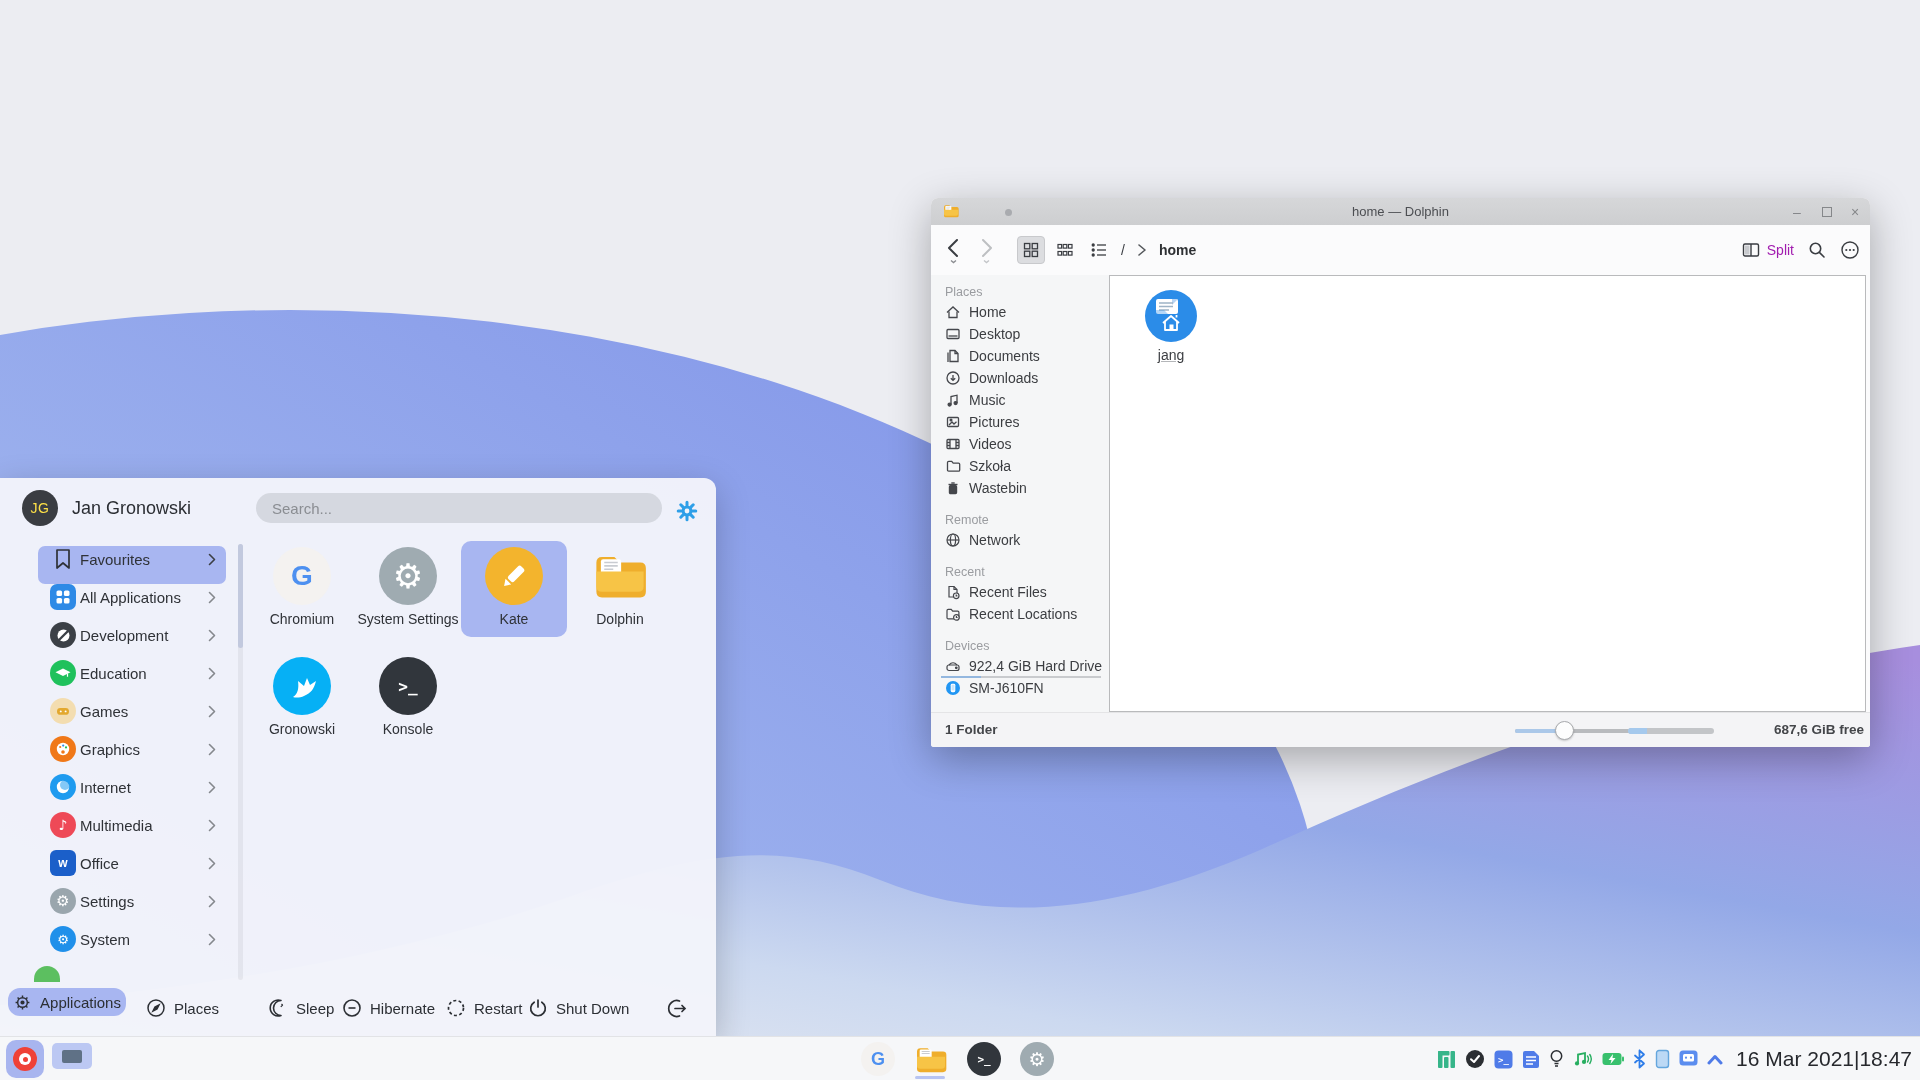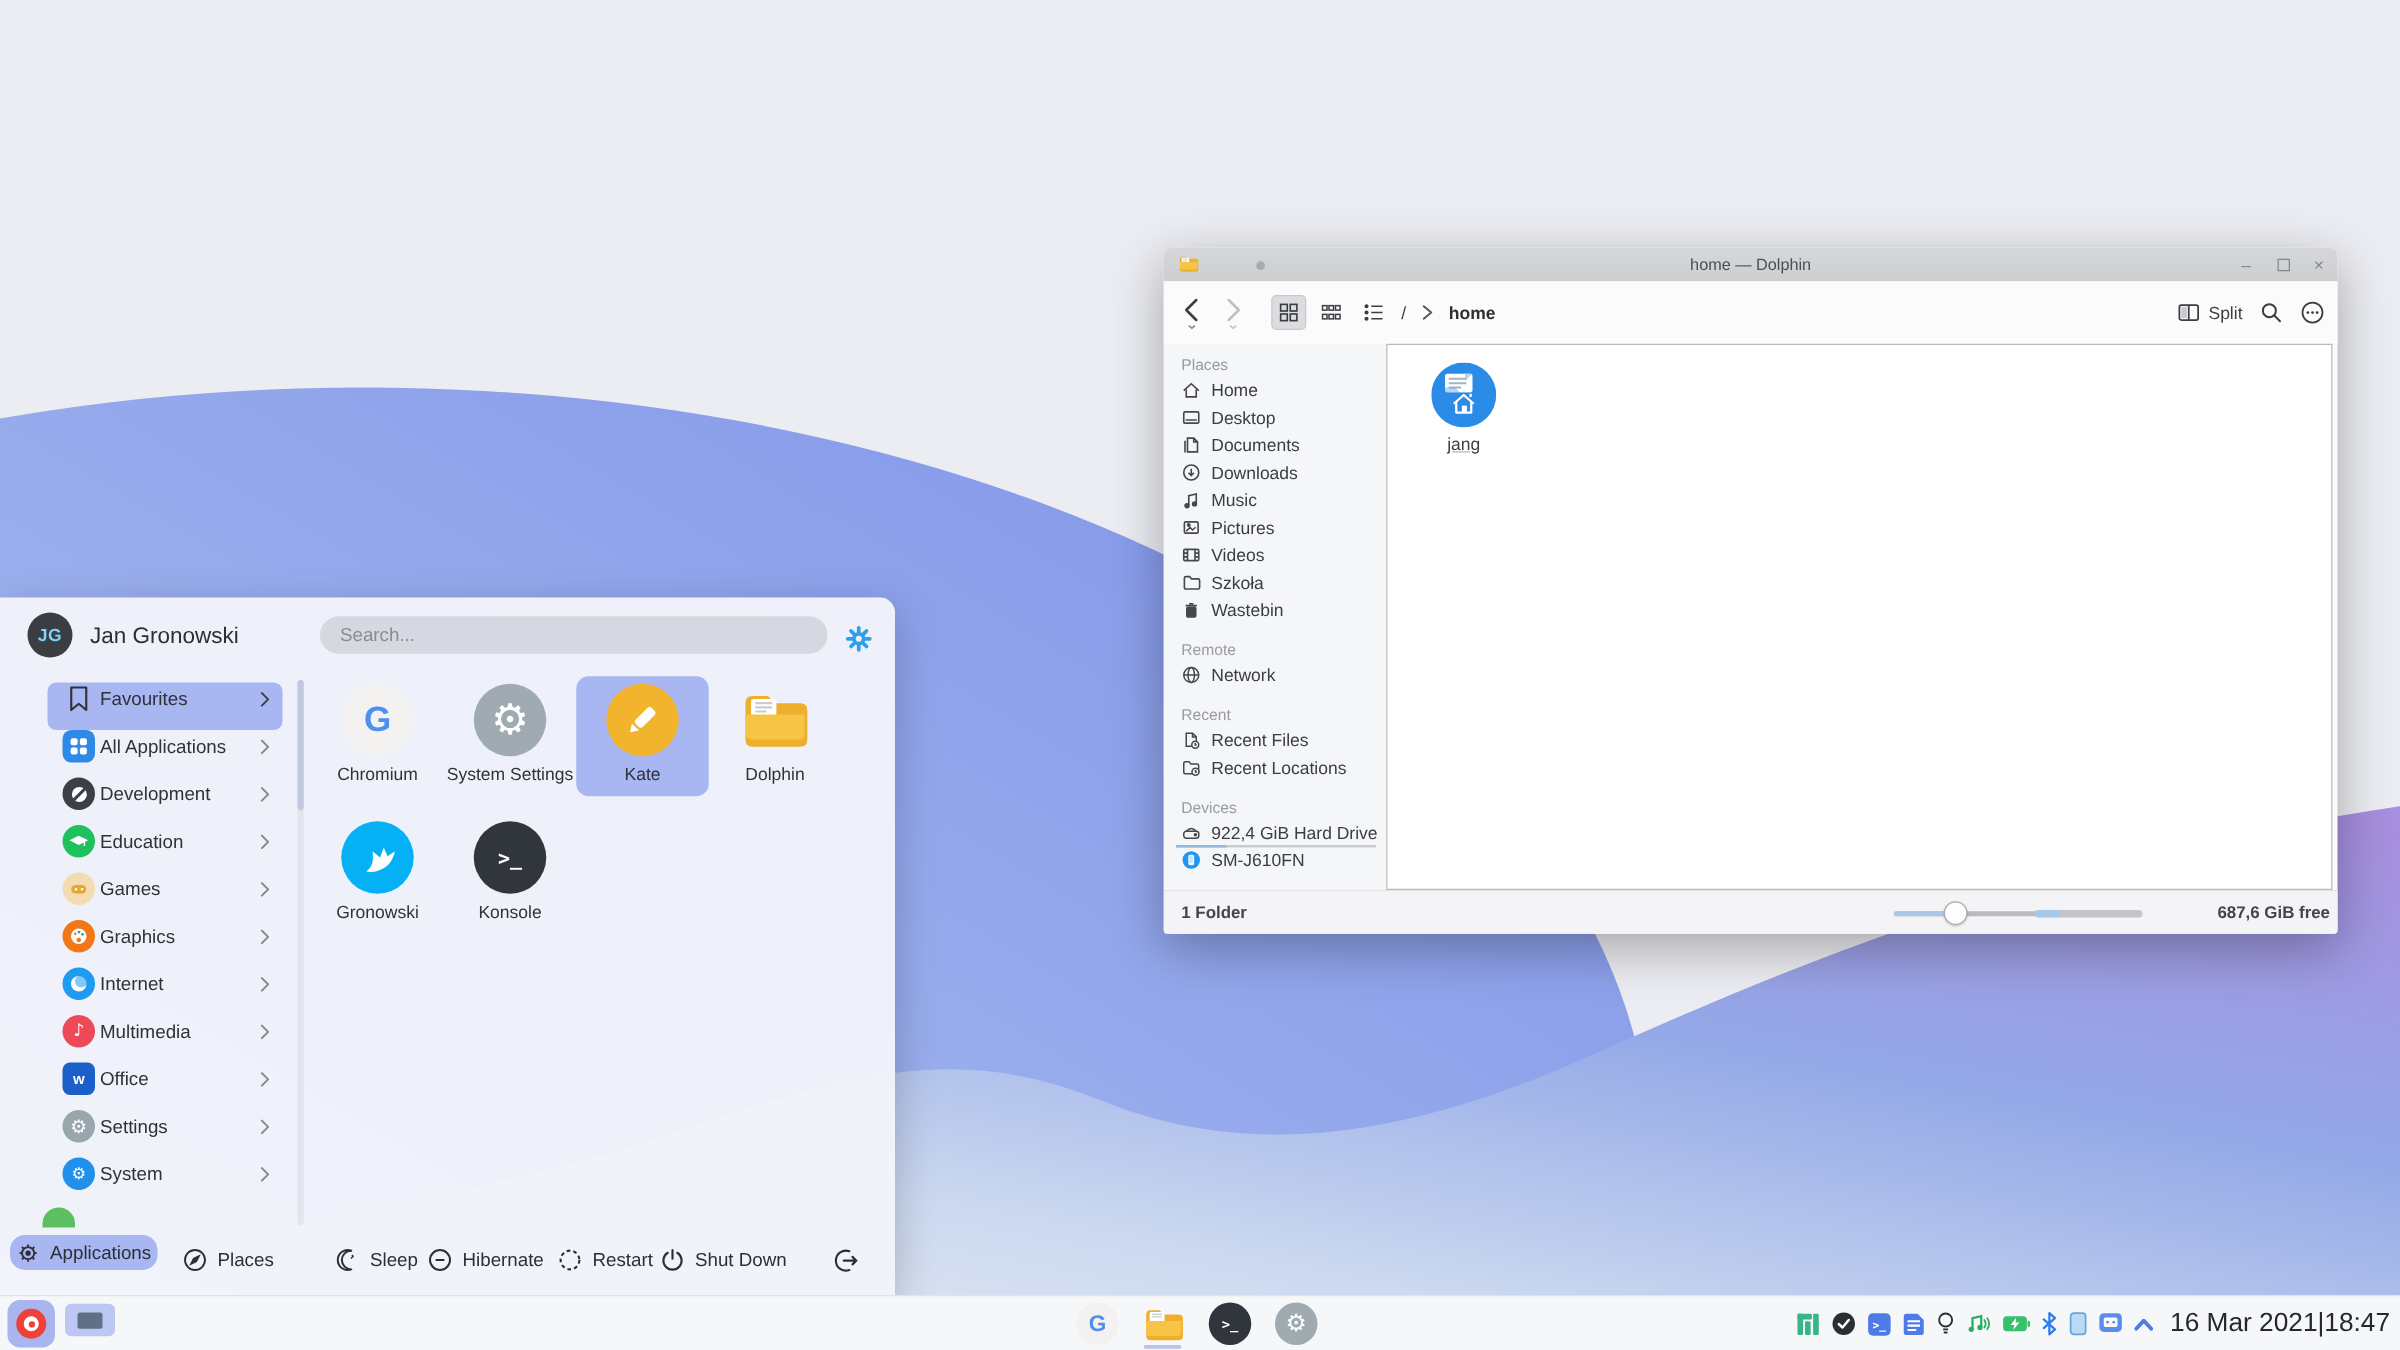"Split" .split-label { color: #404040 -> #a21caf }
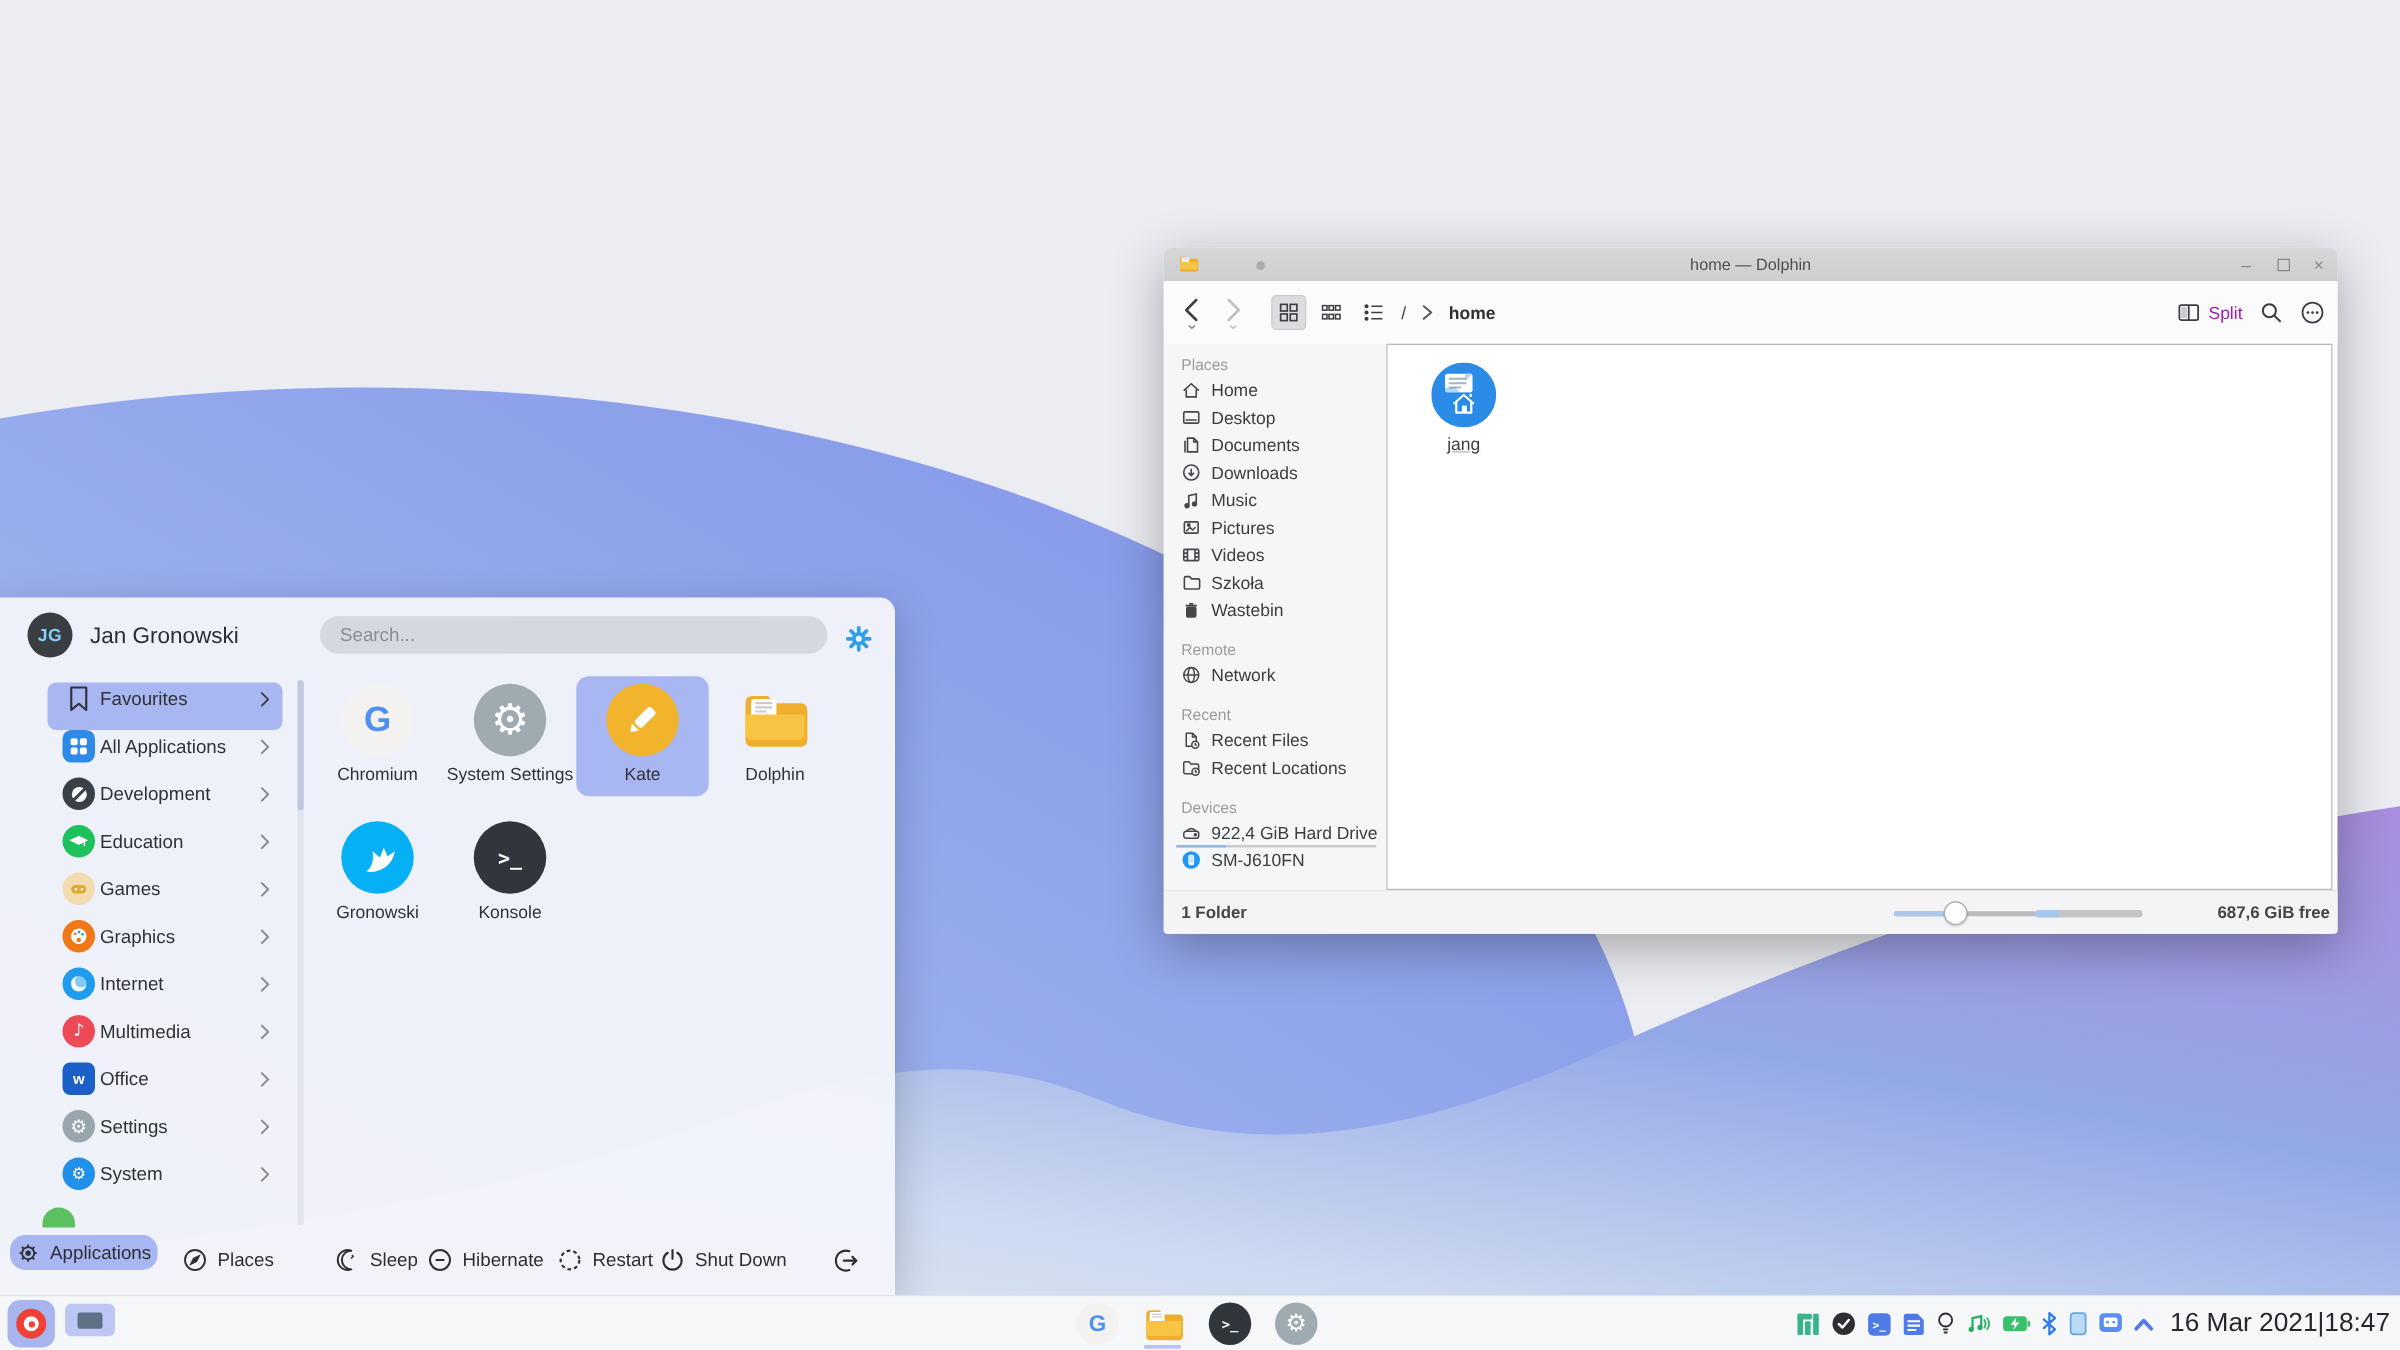"JG" .avatar { color: #7dd3fc -> #fde047; font-weight: bold -> none }
